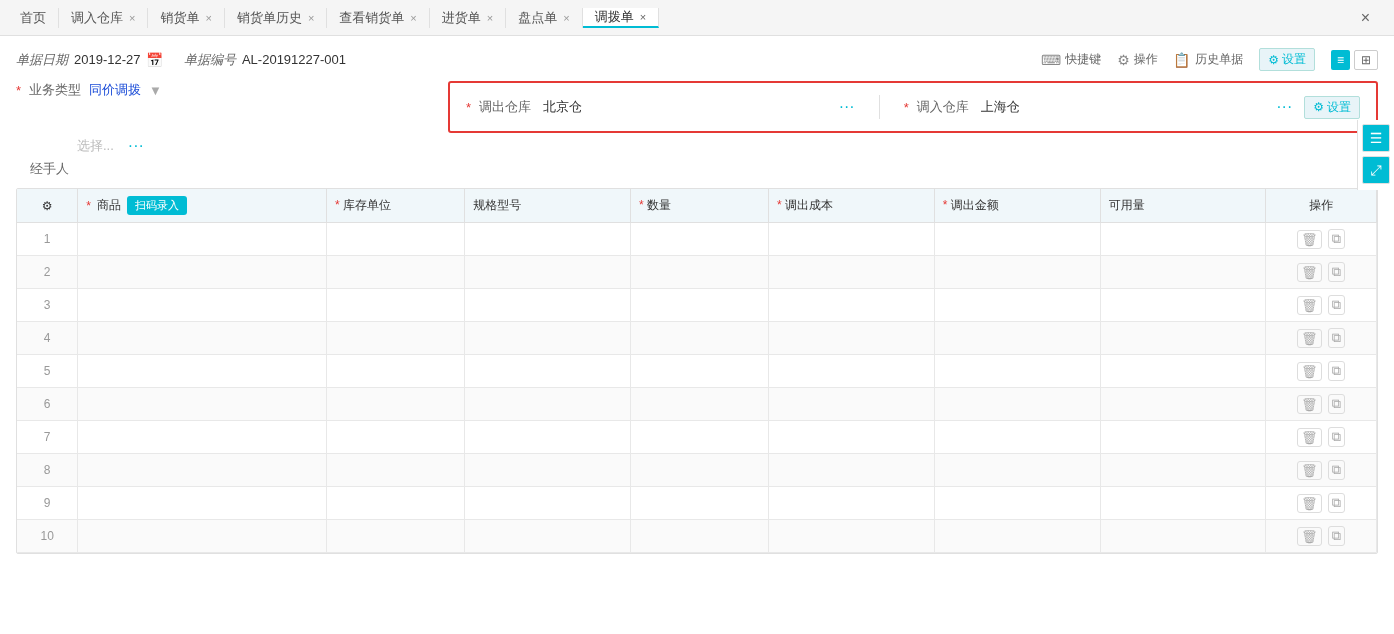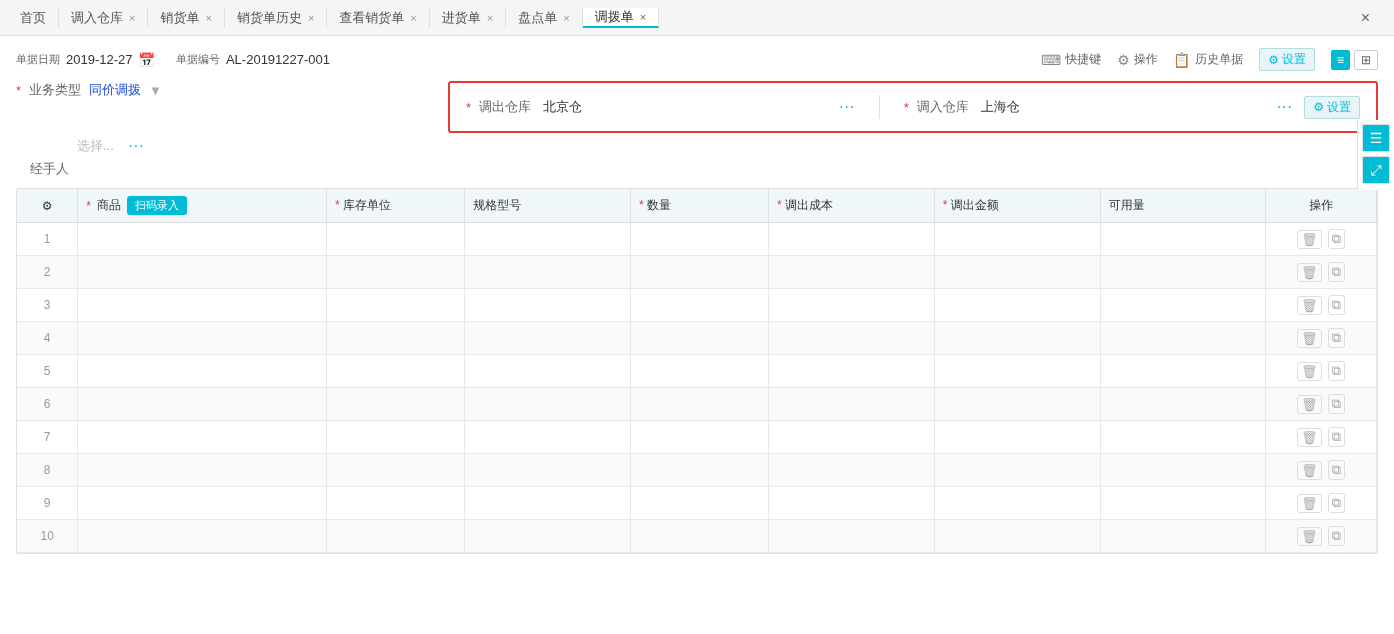"单据日期" .form-field label { font-size: 11px -> 13px; font-style: none -> italic }
